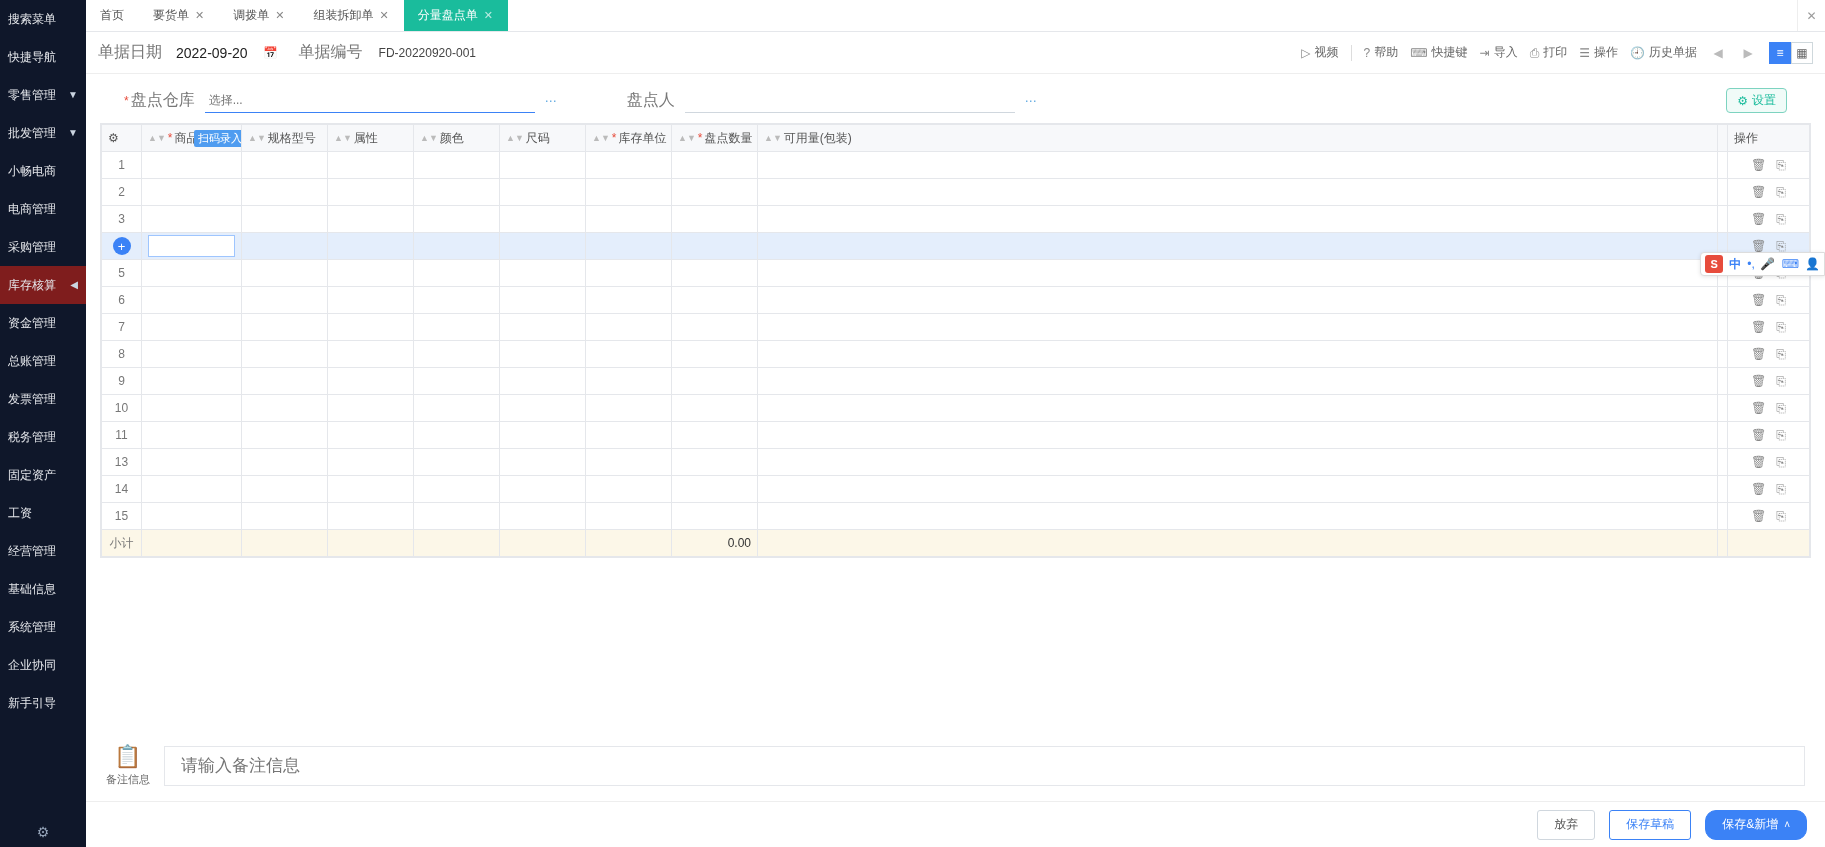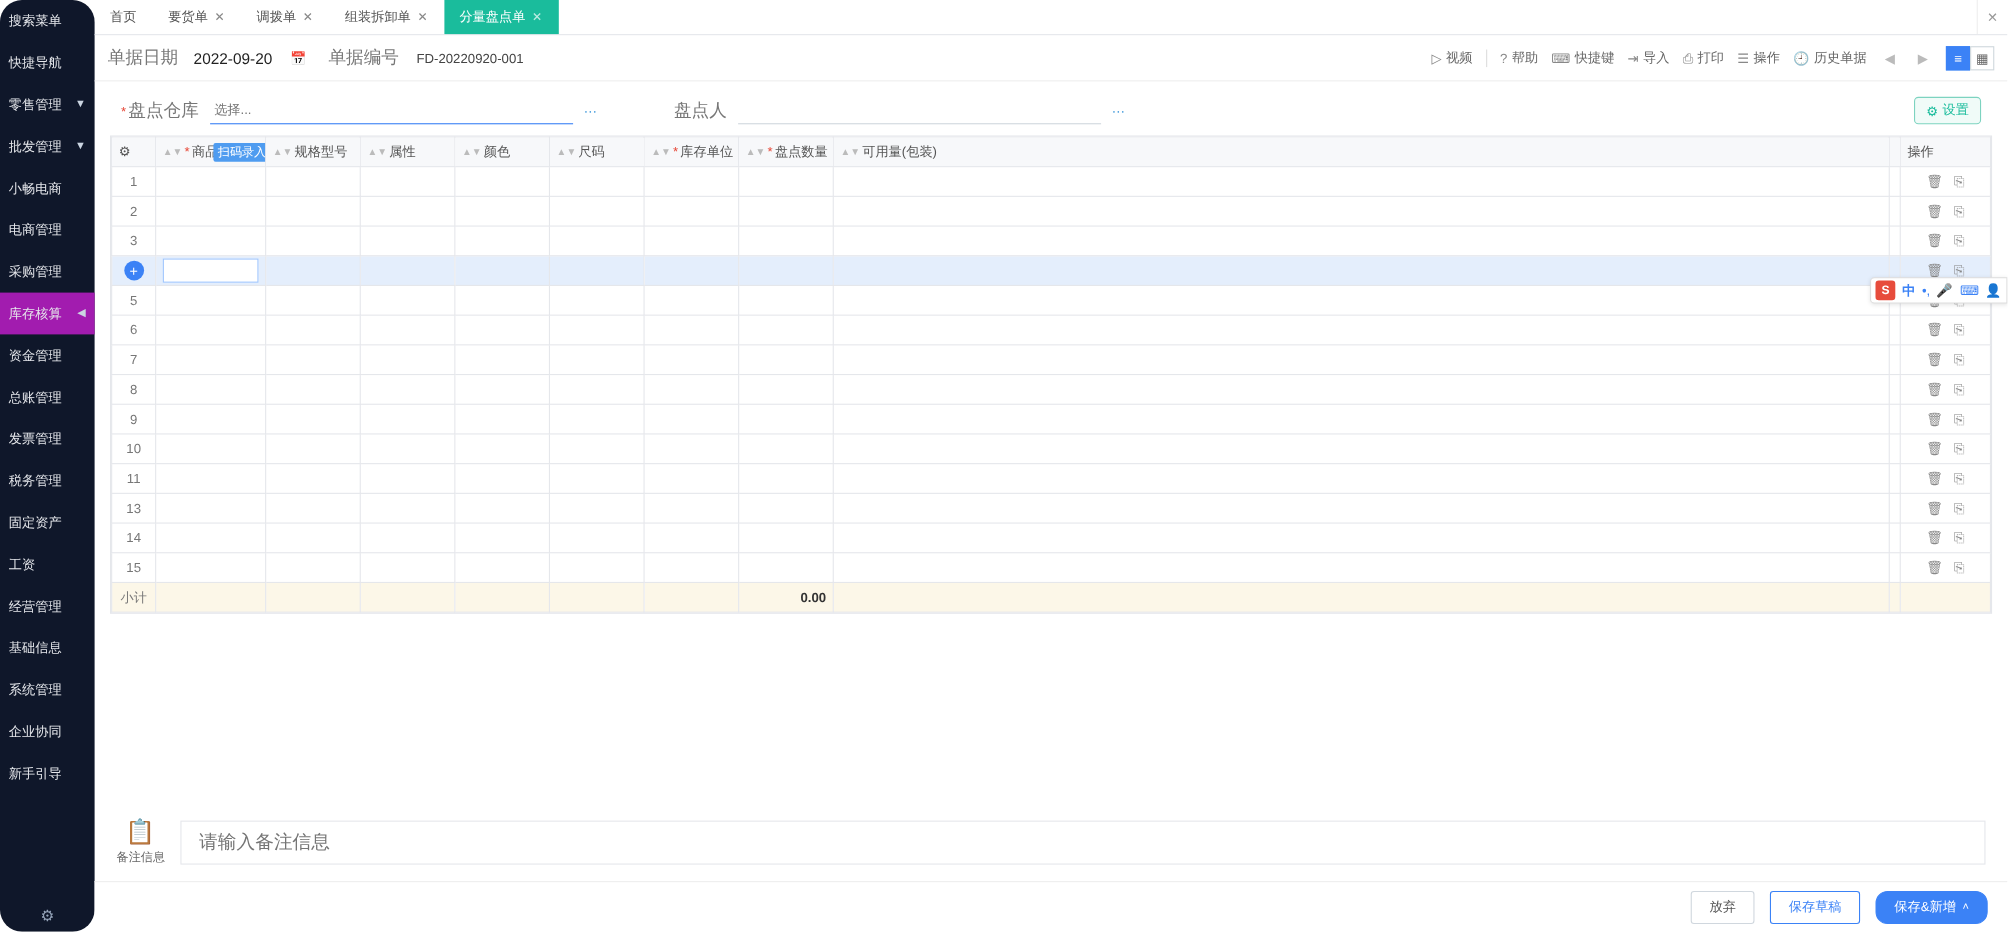"搜索菜单" .sidebar { border-radius: 20px -> none }
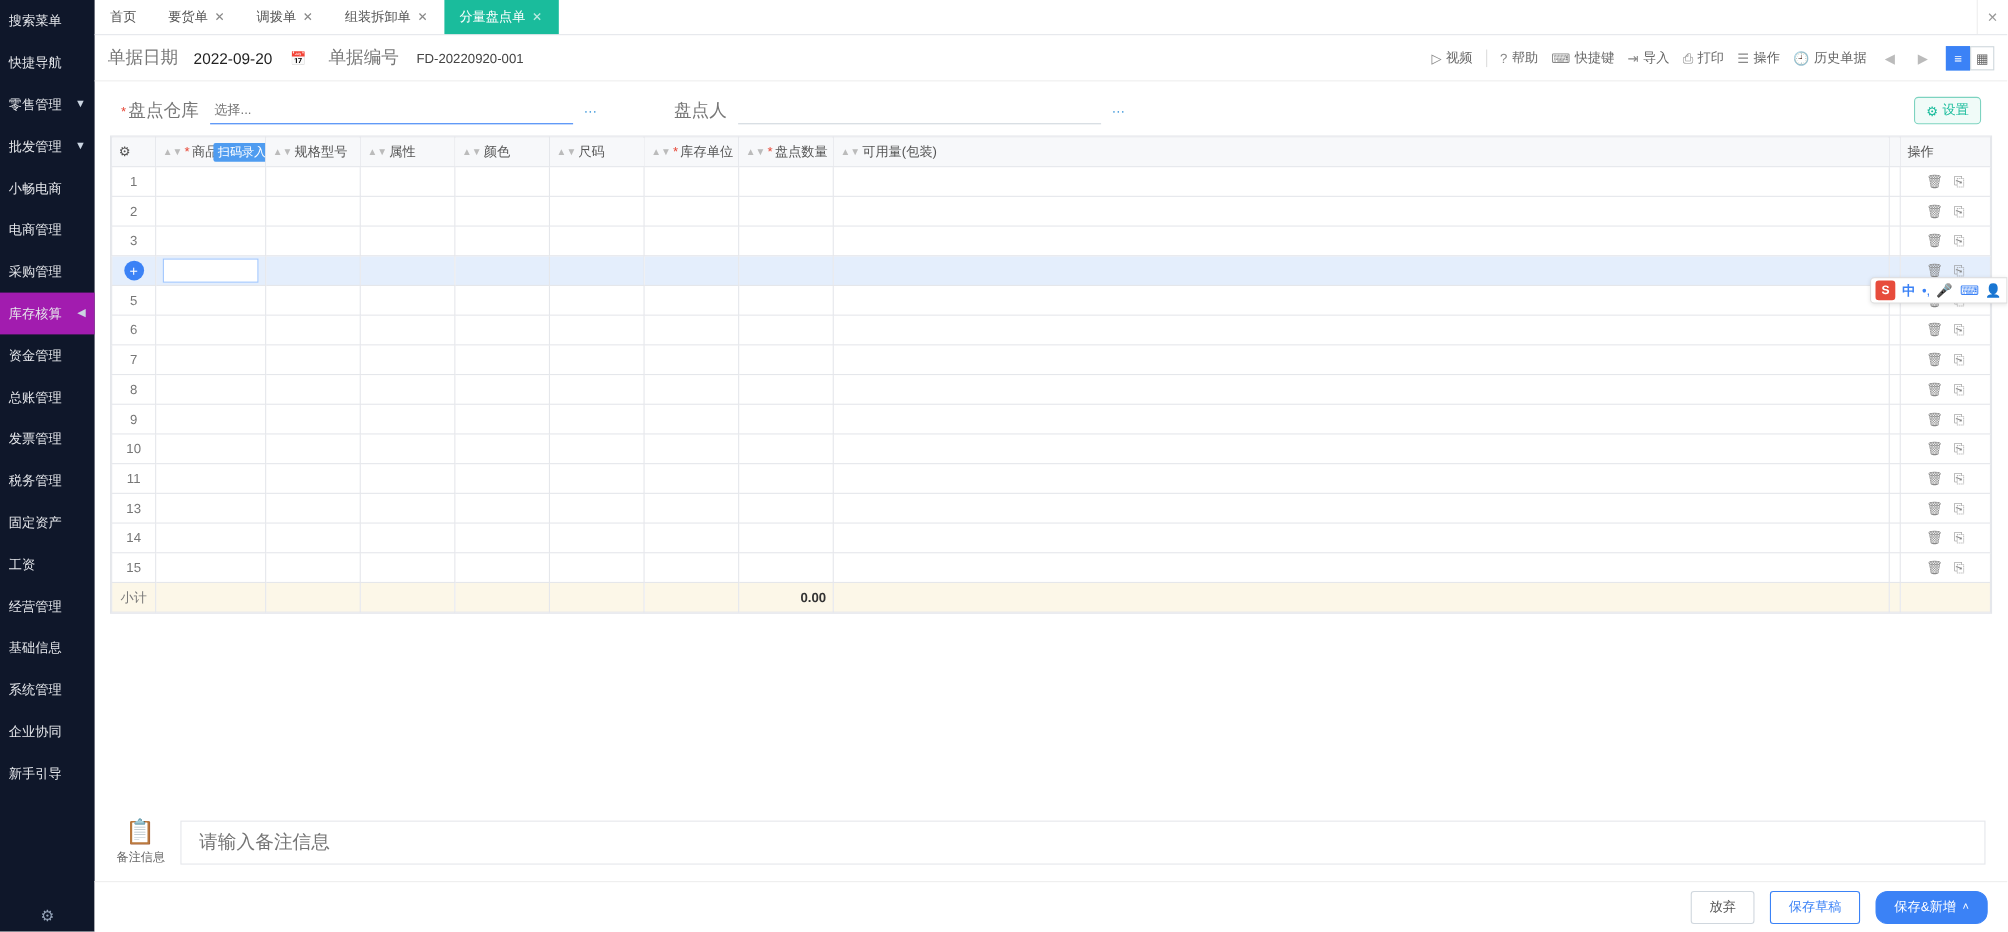"* 盘点仓库" .filters { padding: 14px 24px 10px -> 14px 38px 10px }
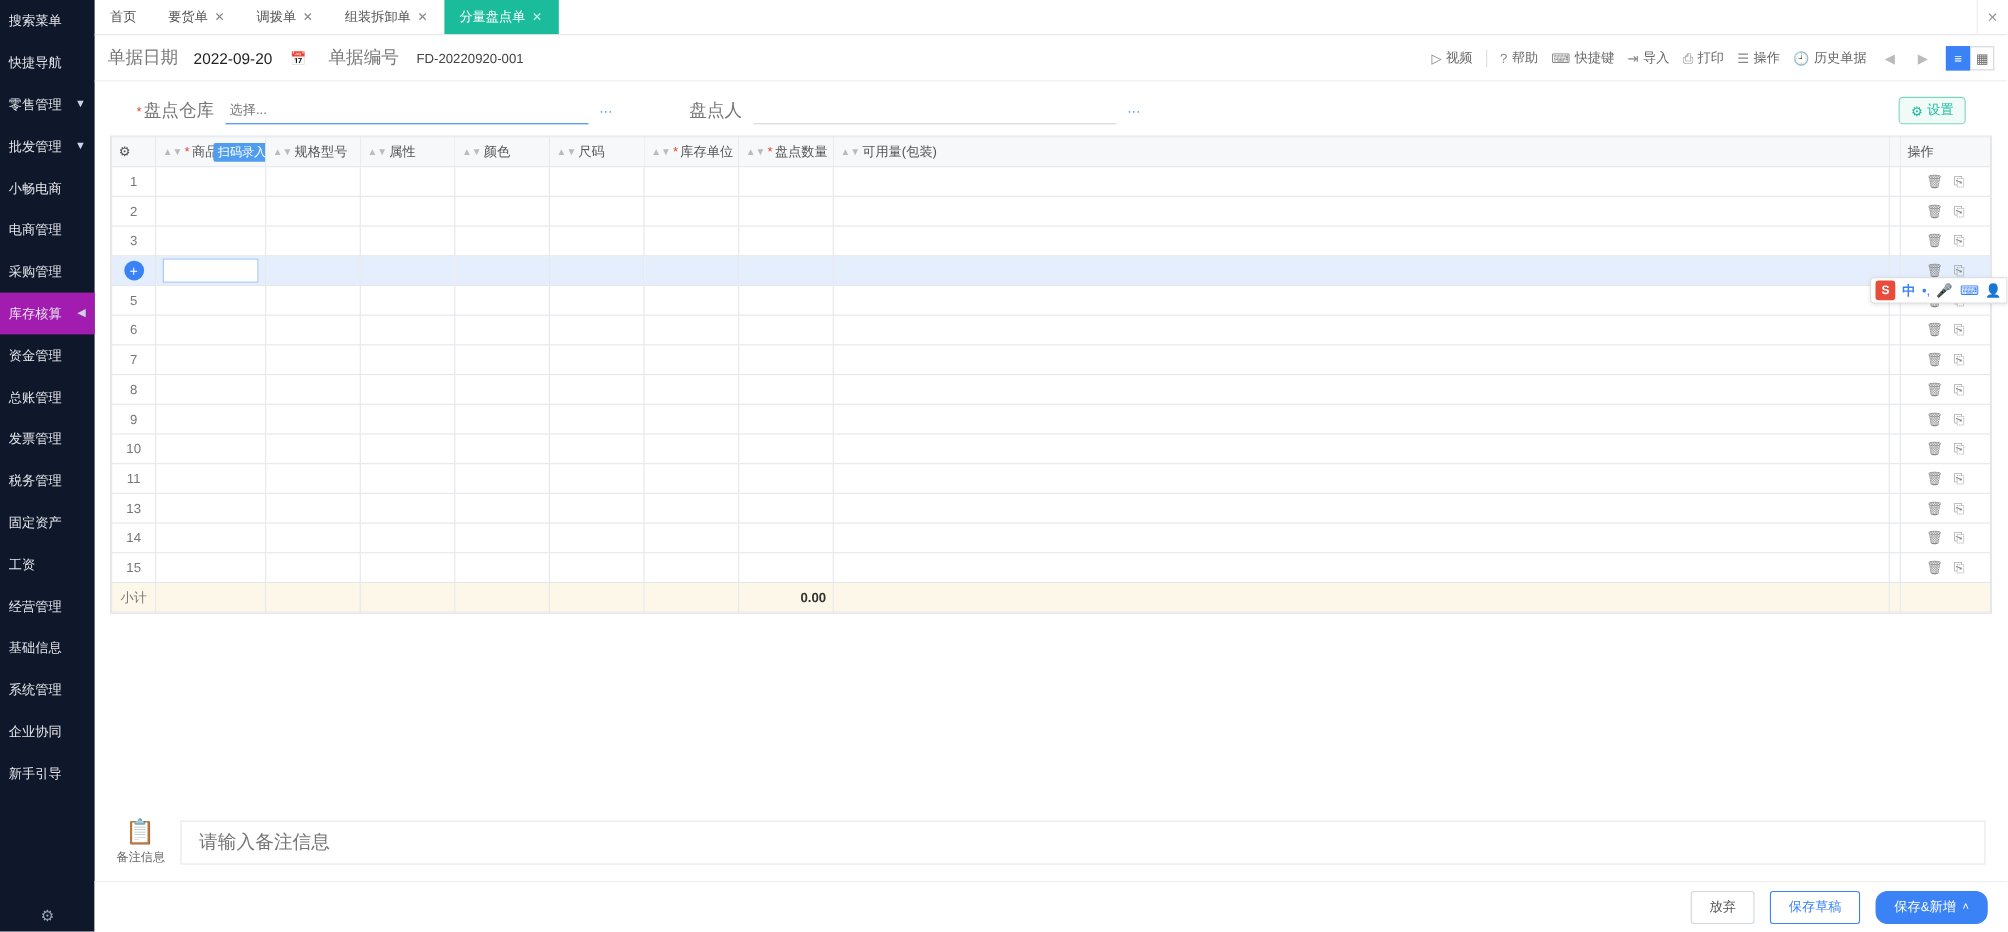"库存核算" .sidebar-item.active { background: #a21caf -> #7f1d1d }
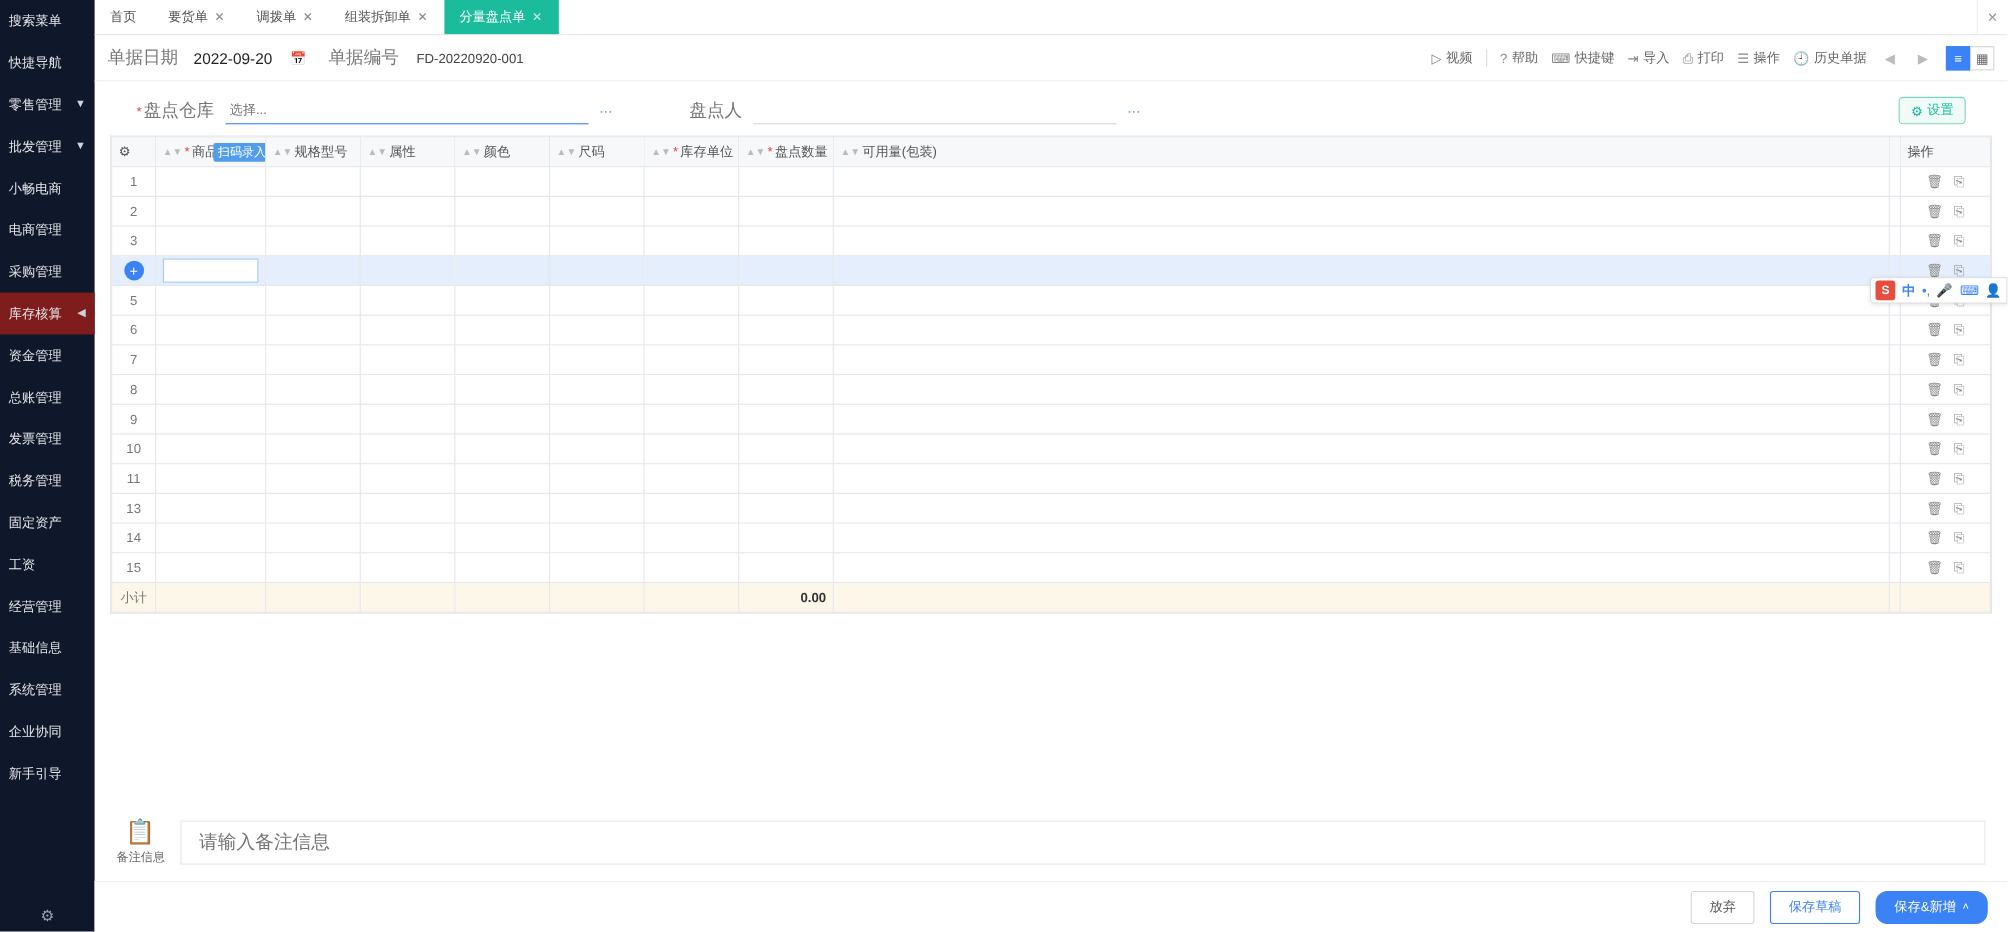"0.00" .subtotal .col-qty { font-weight: bold -> normal }
